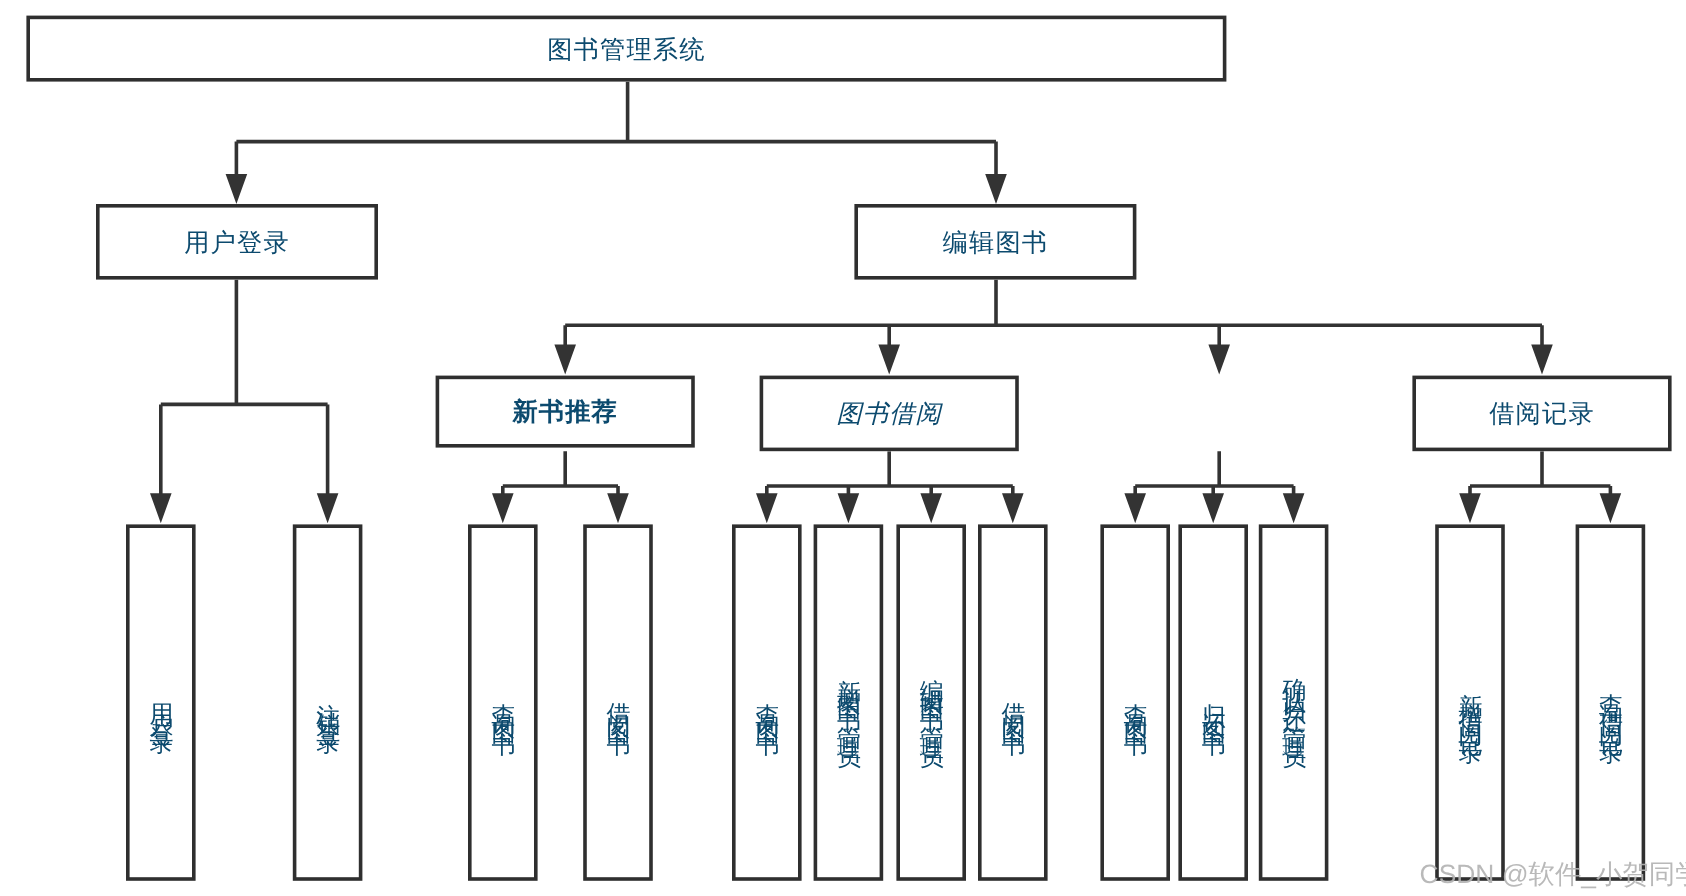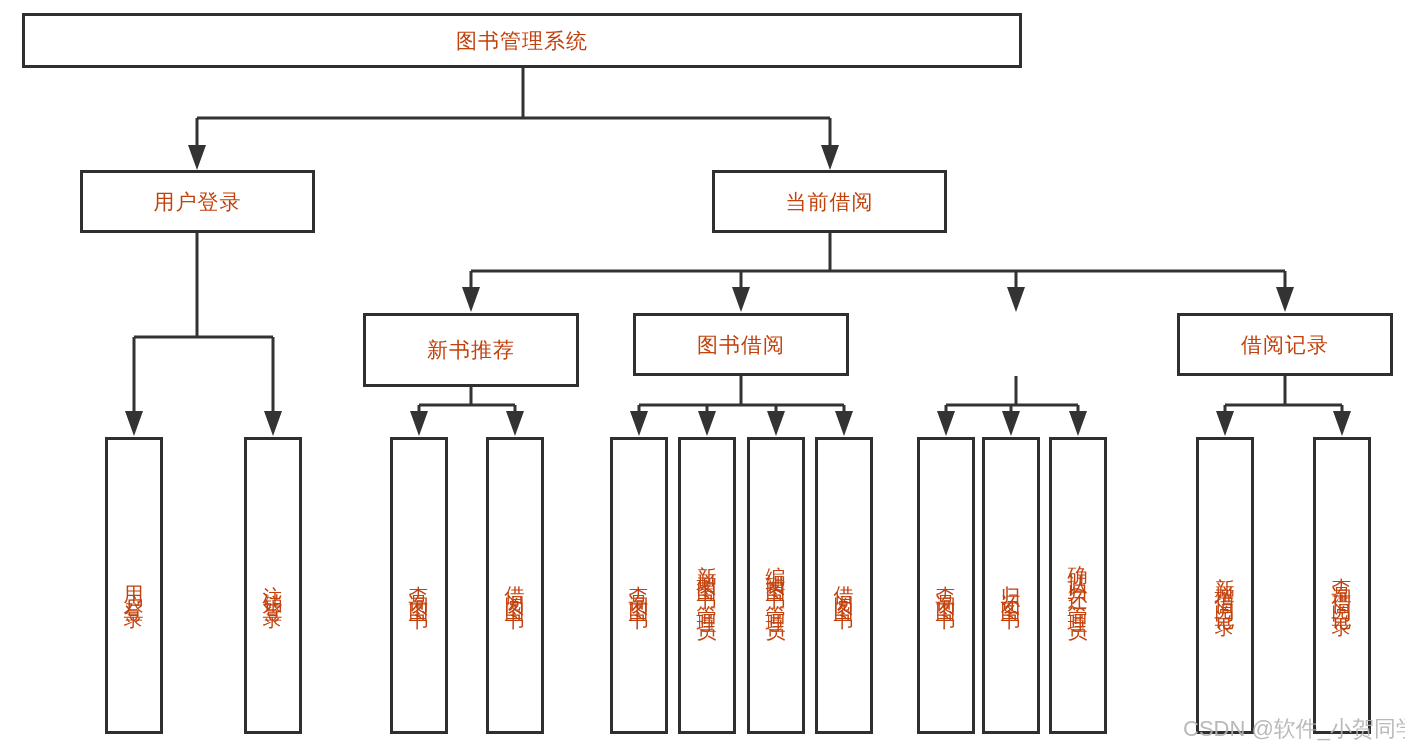"图书管理系统" .box { color: #c2410c -> #0c4a6e }
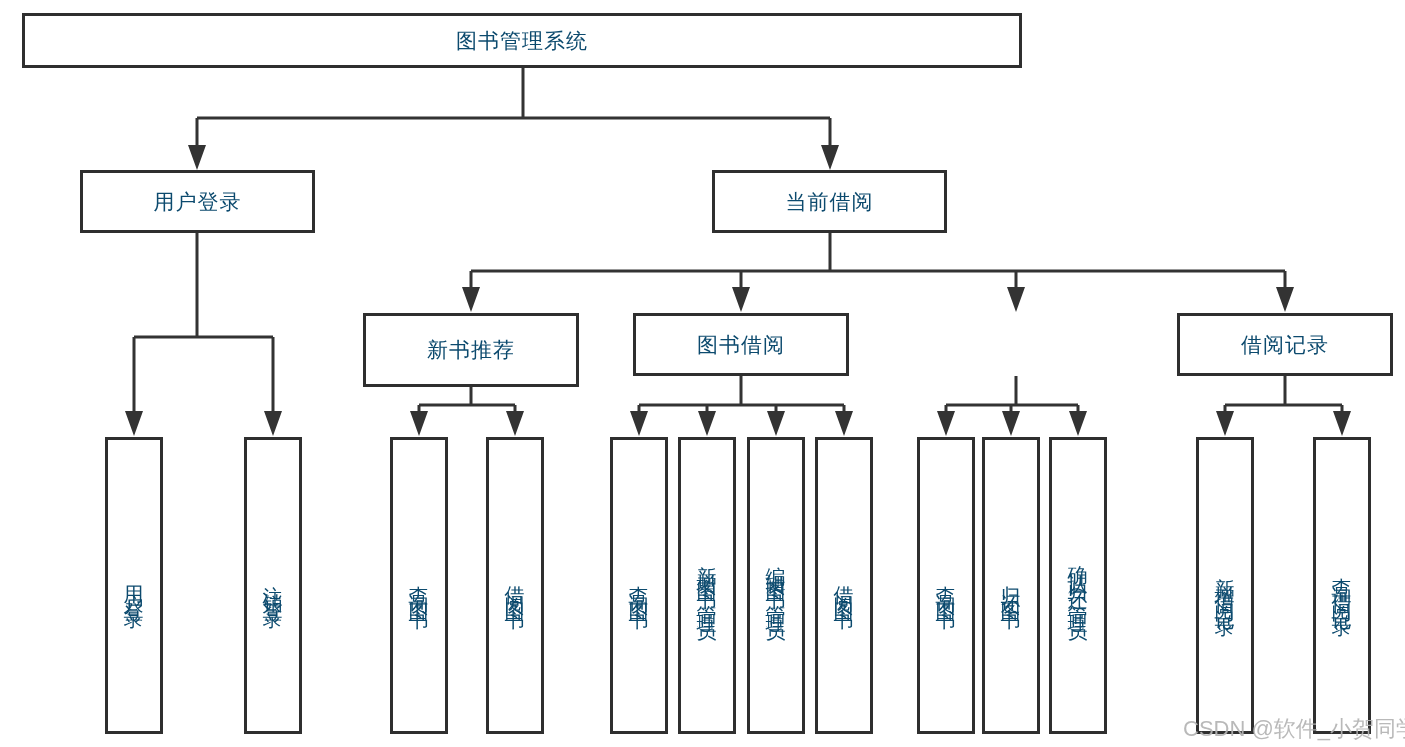"当前借阅" span { text: 当前借阅 -> 编辑图书 }
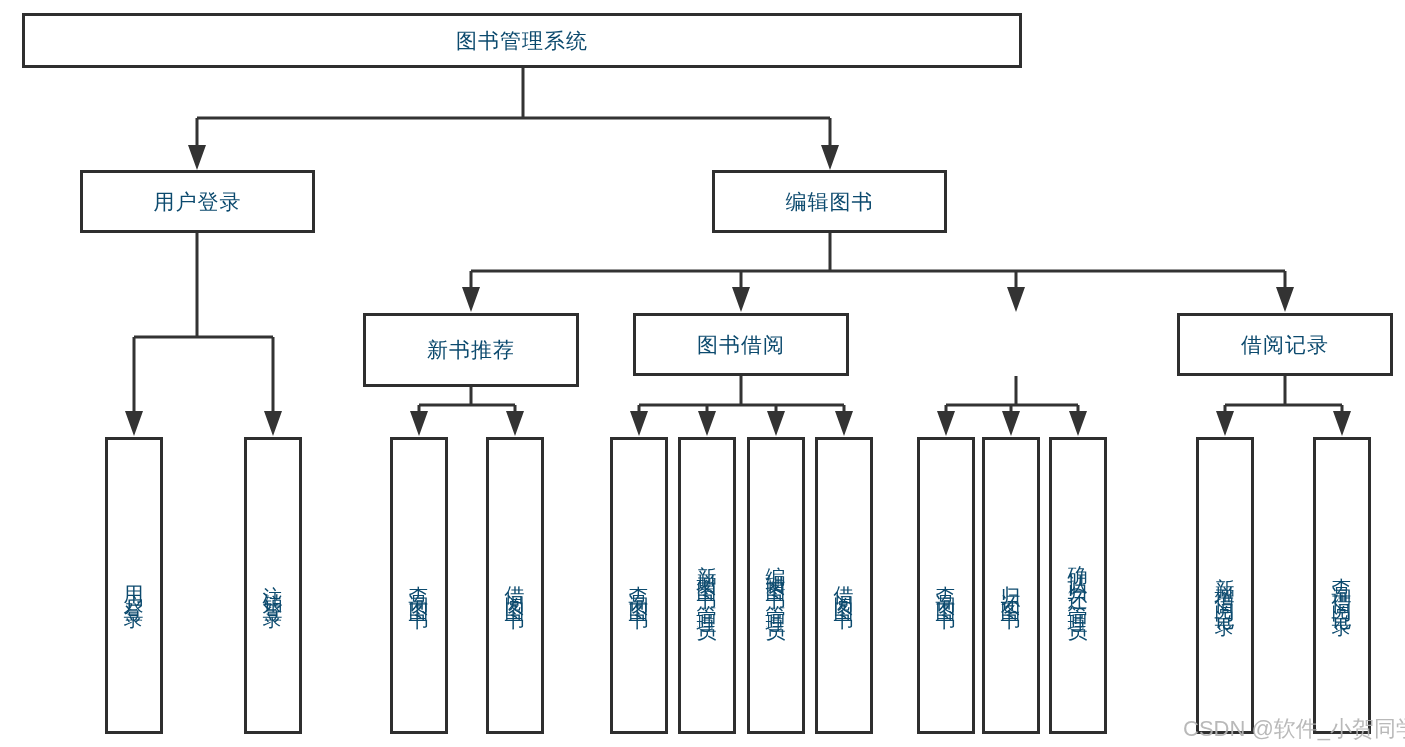"新书推荐" div.box { font-weight: none -> bold; height: 74px -> 60px }
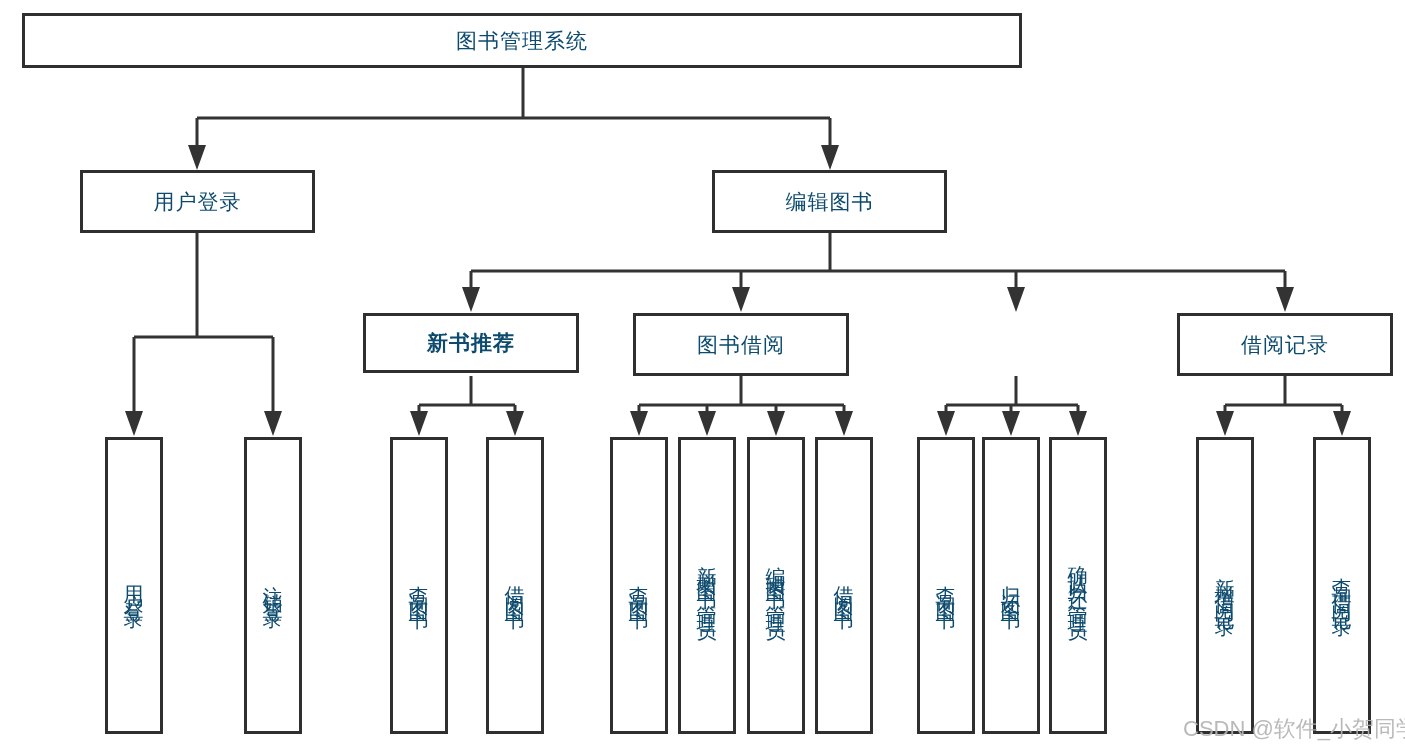"图书借阅" div.box { font-style: none -> italic }
